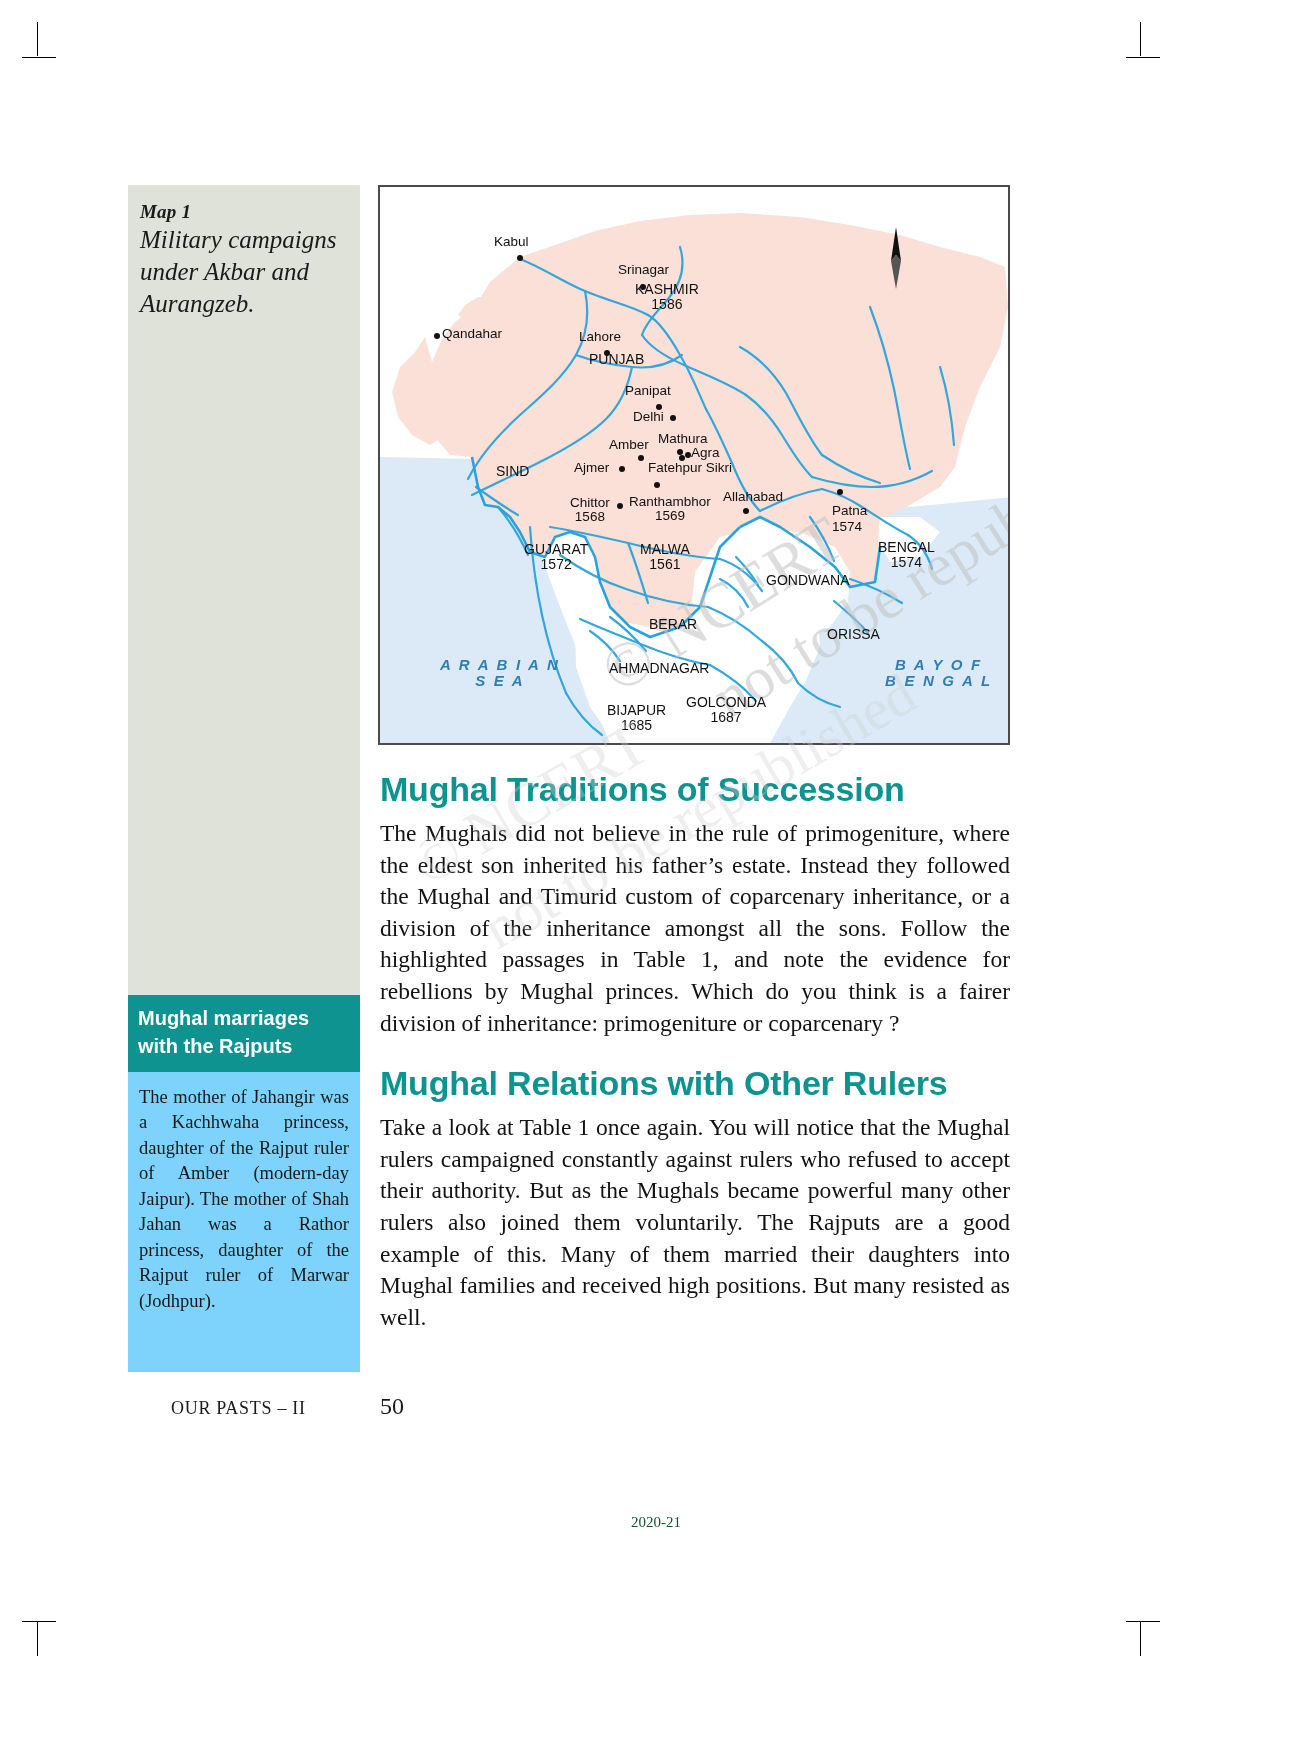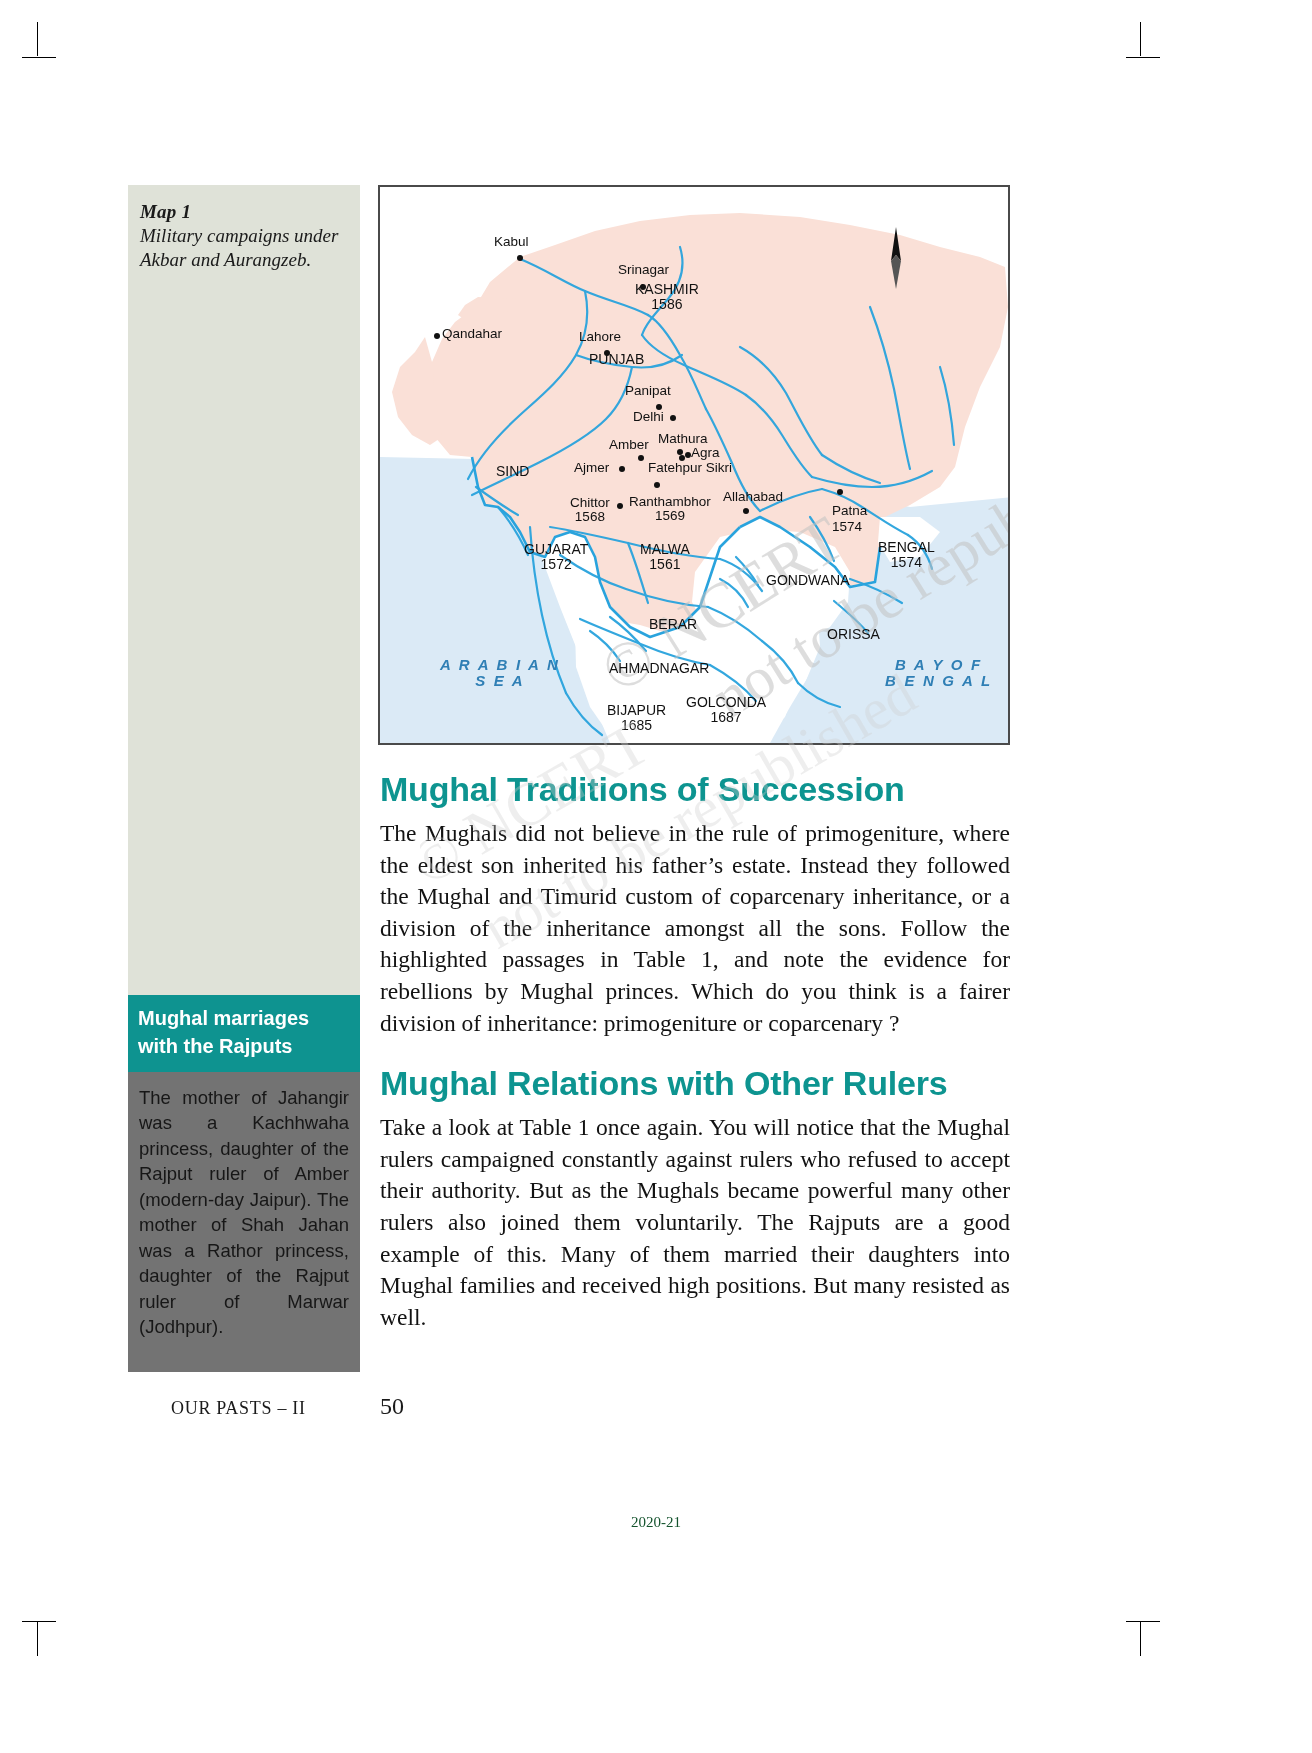"Military campaigns under Akbar and" #map-caption-box .cap-text { font-size: 19px -> 25px }
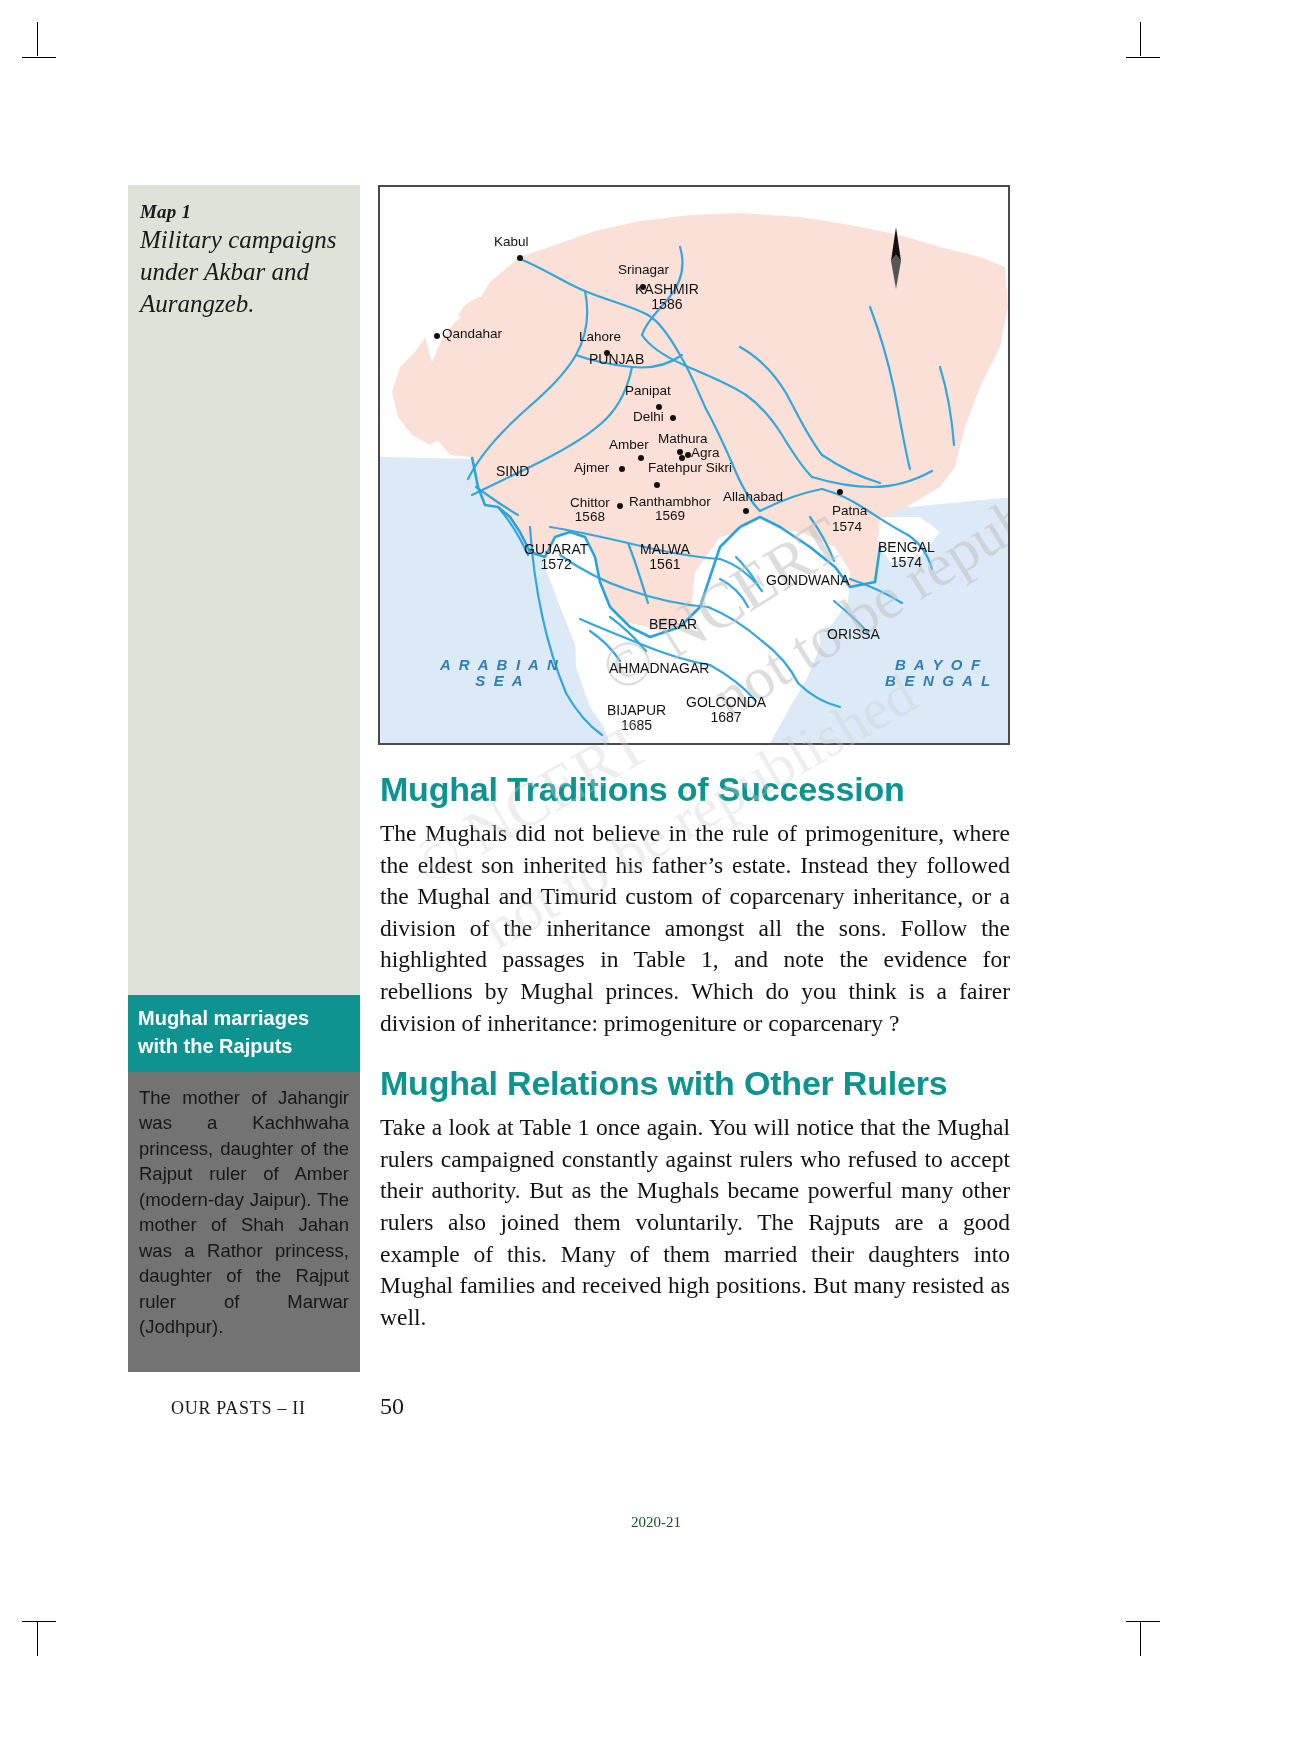"The mother of Jahangir was" #marriage-body { background: #737373 -> #7dd3fc; font-family: Liberation Sans, sans-serif -> Liberation Serif, serif }
